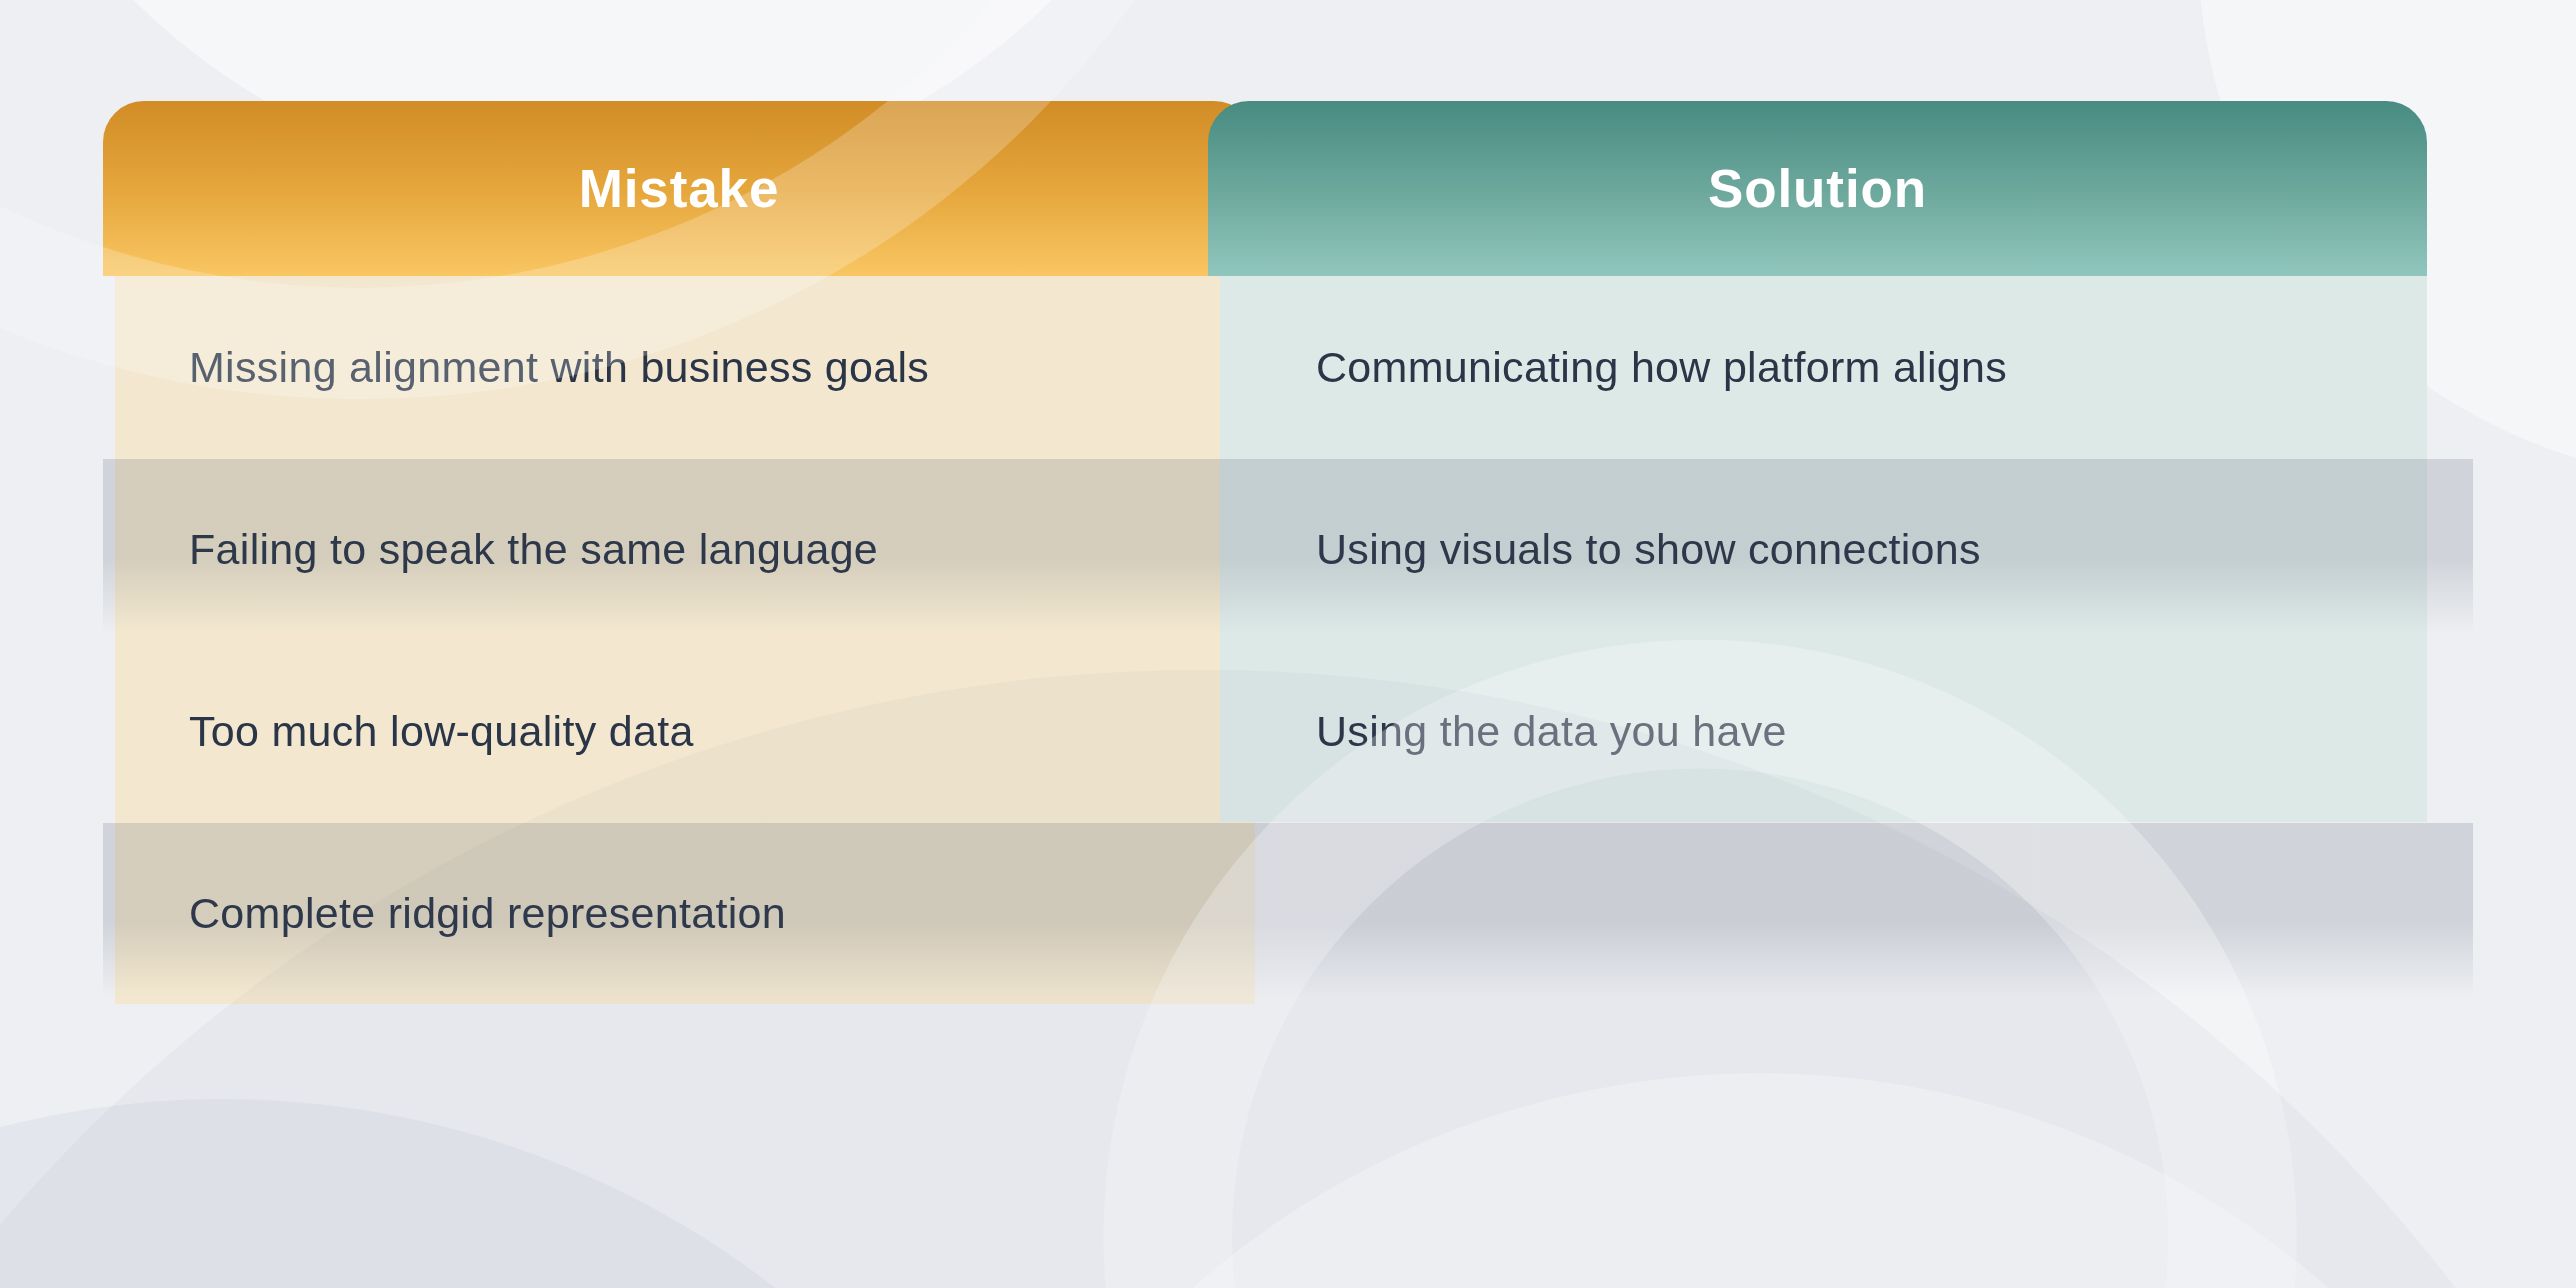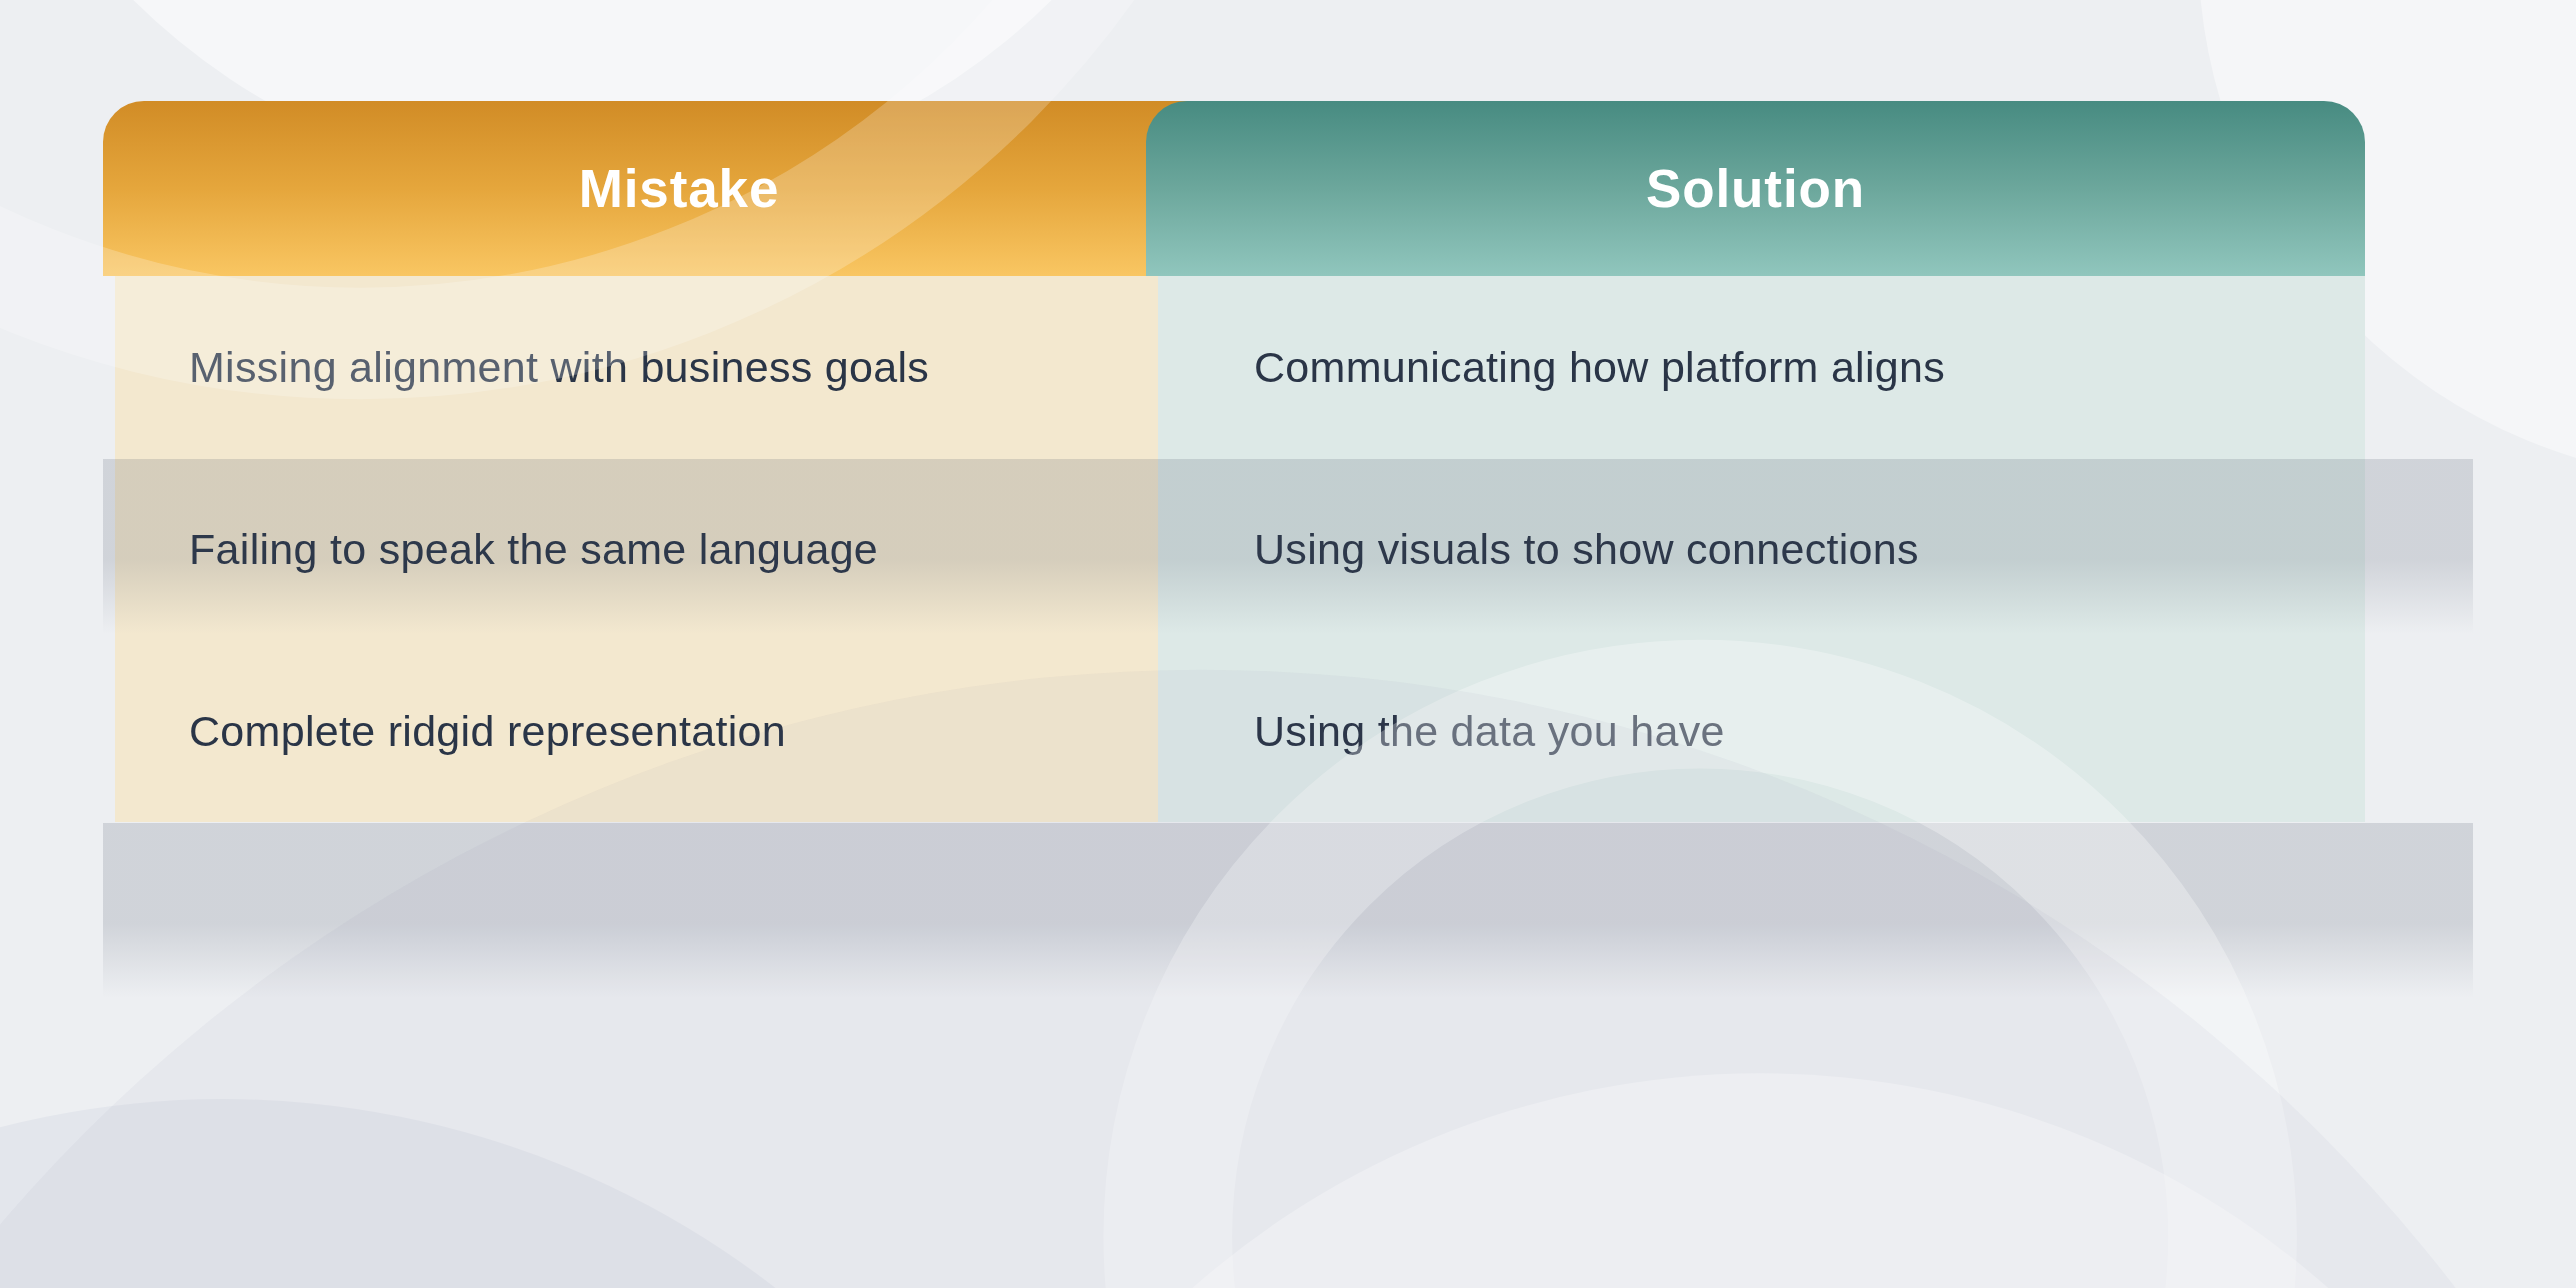"Solution" .card.right { left: 1146px -> 1208px }
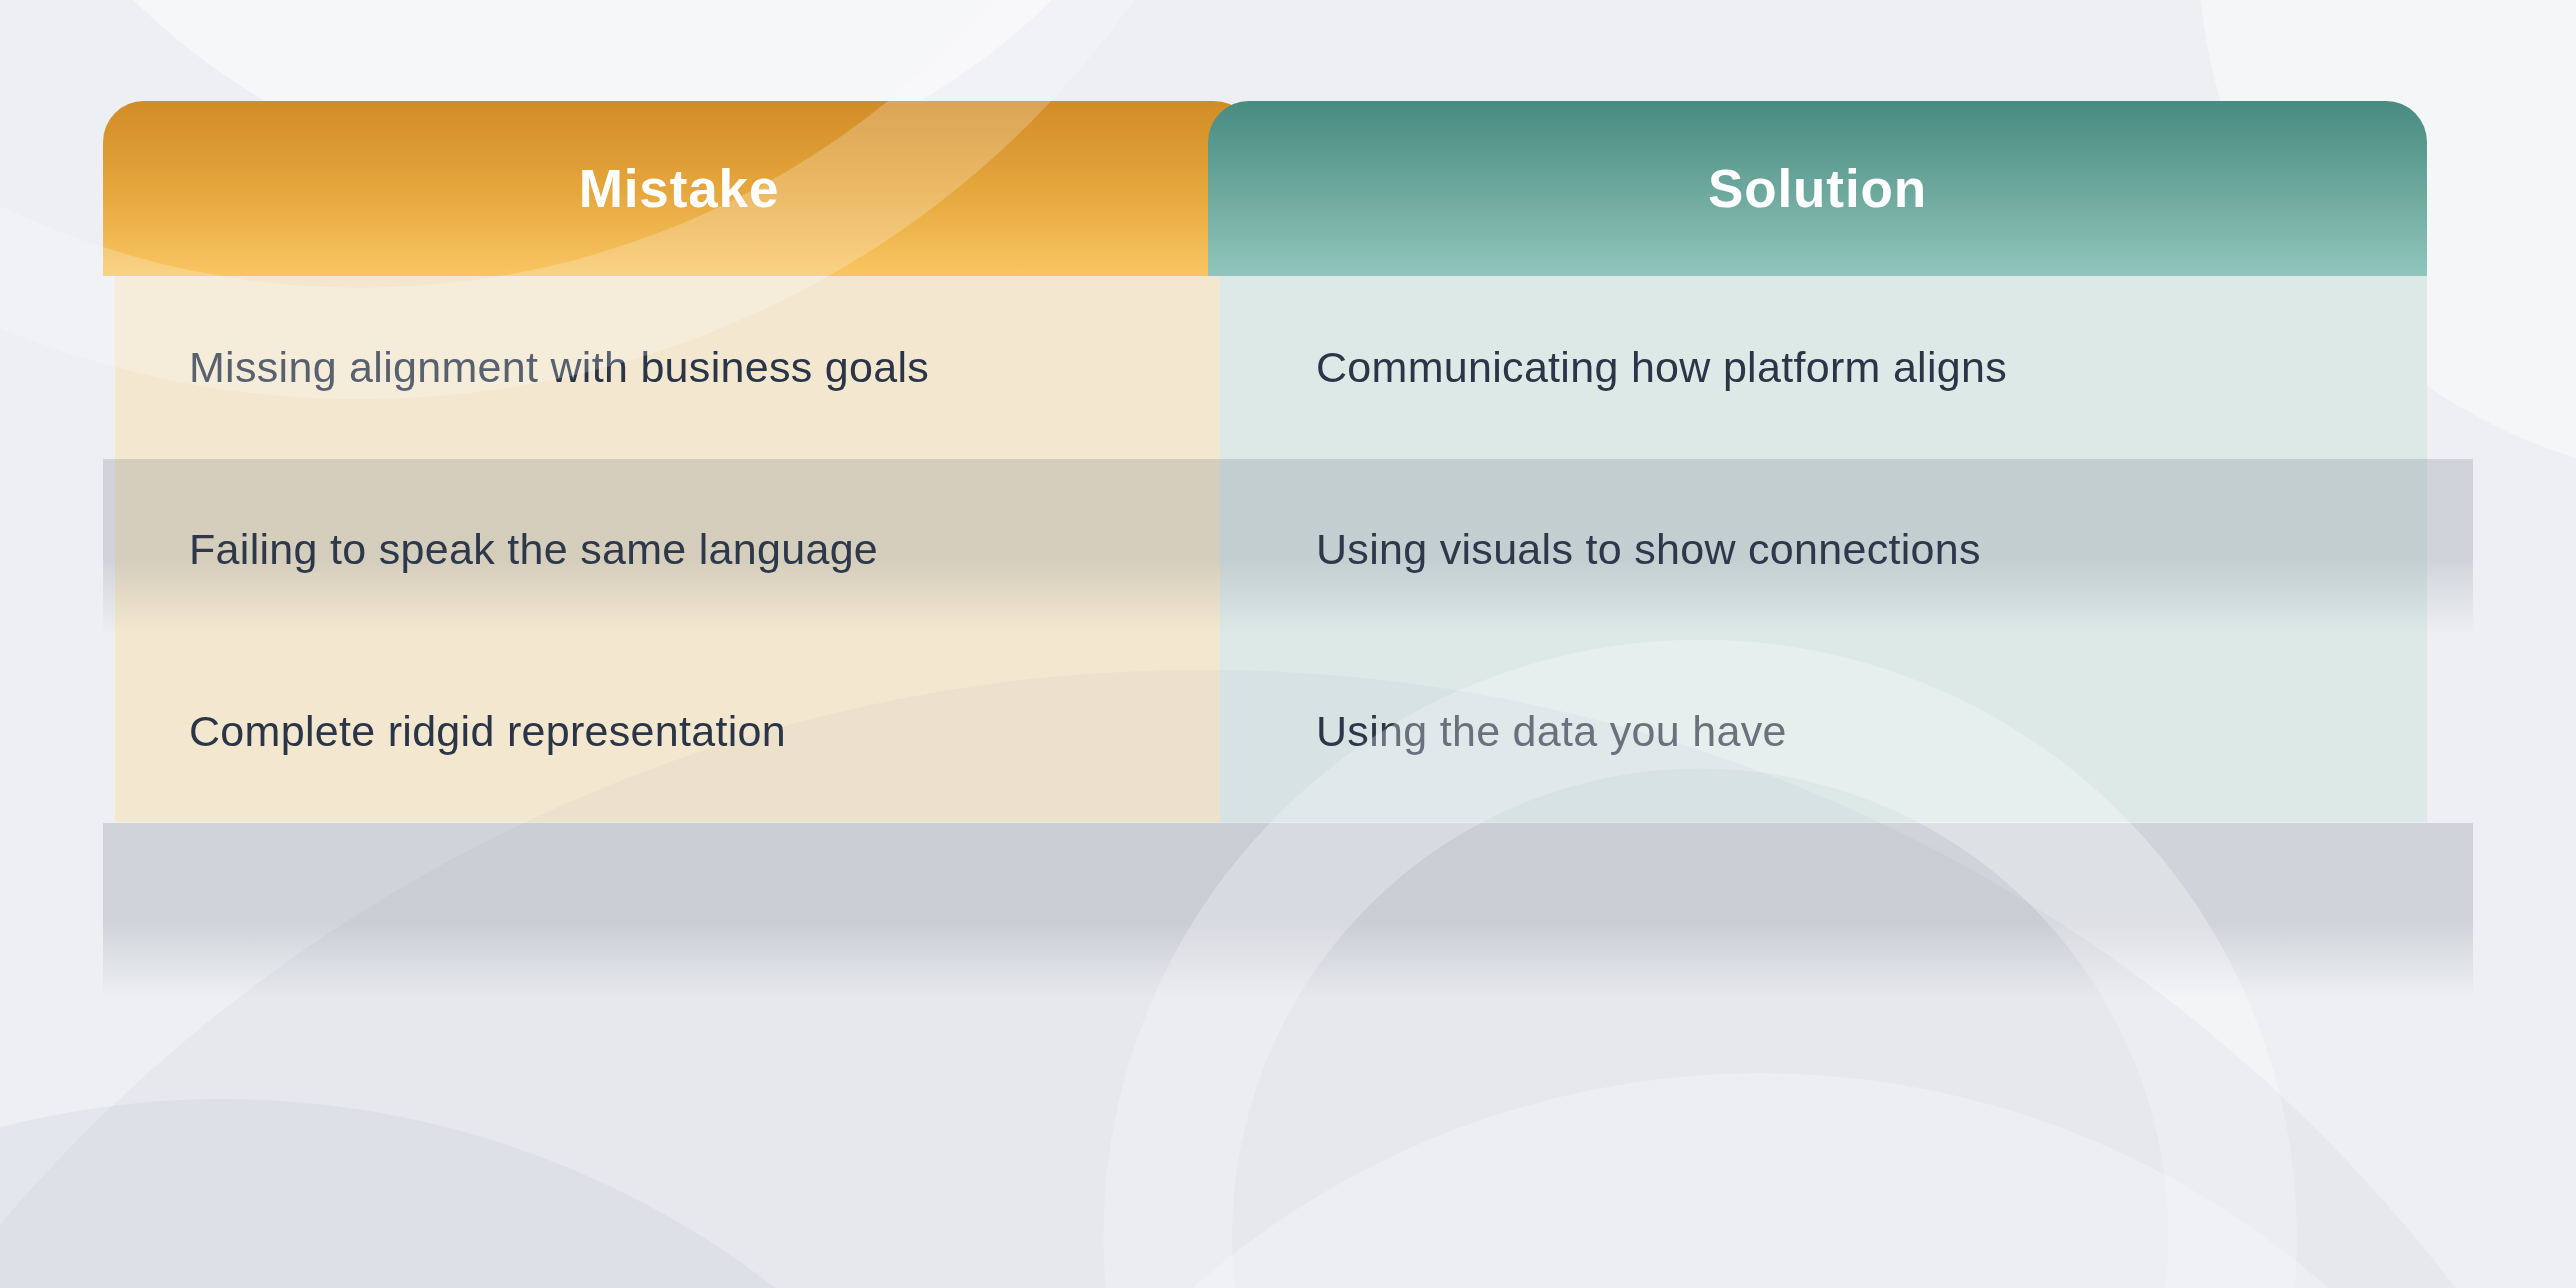"Too much low-quality data" div.row { html: none -> <div> <span>Too much low-quality data</span> </div> }
